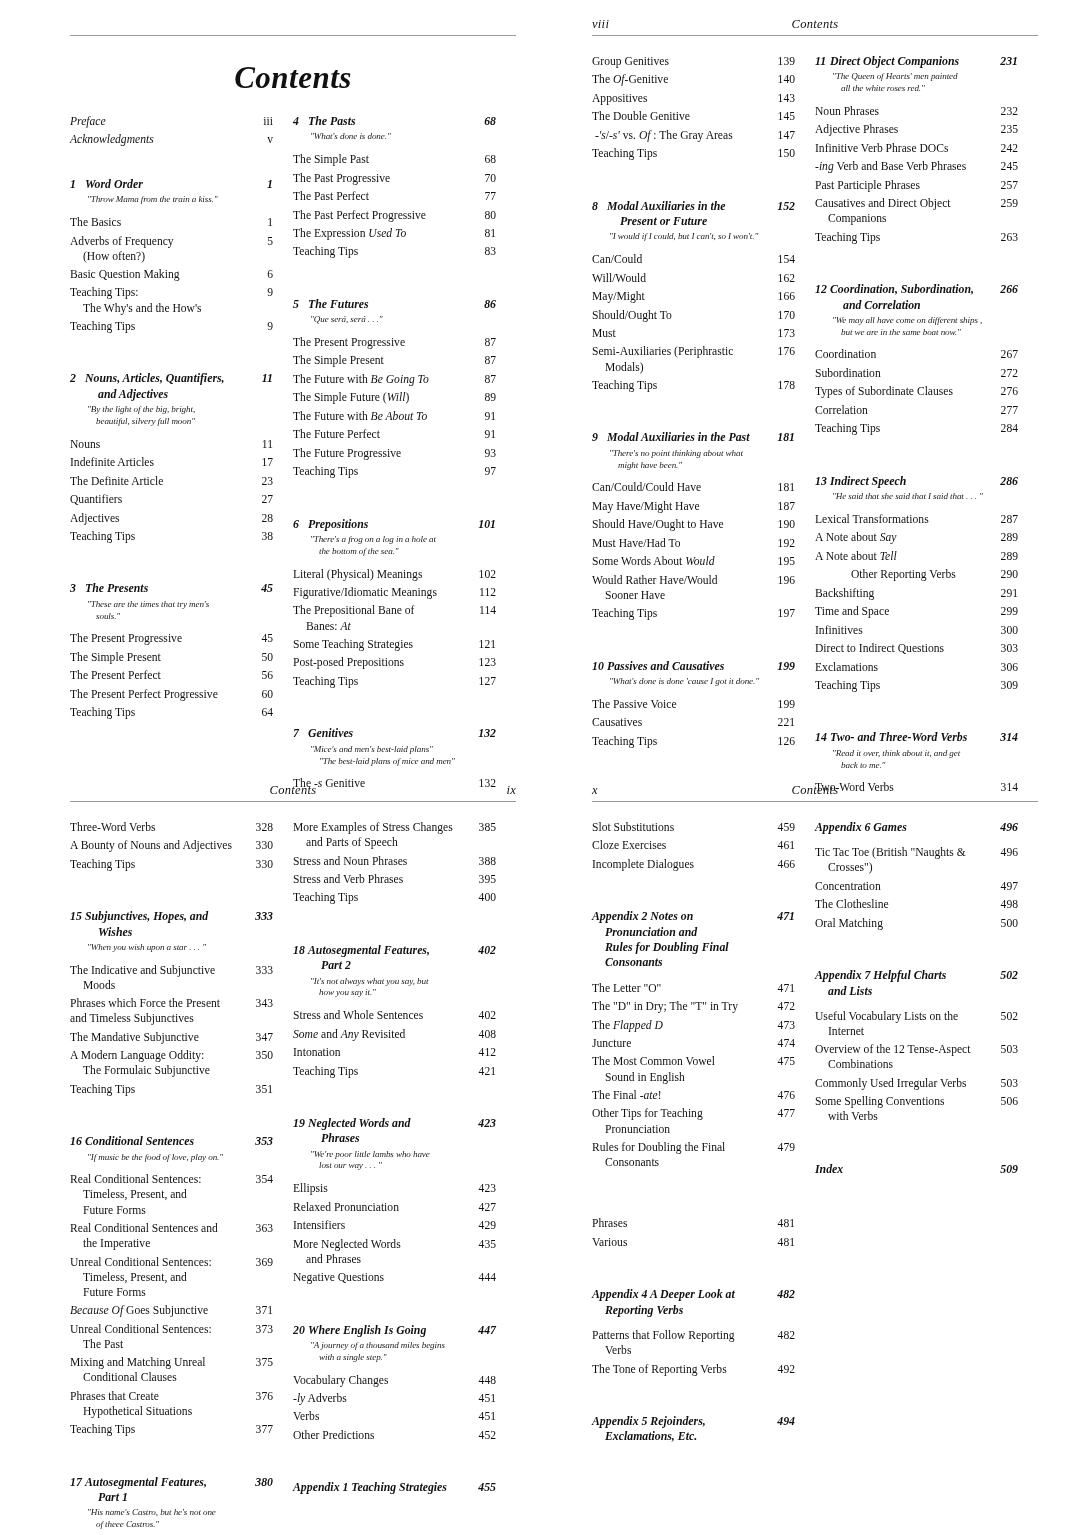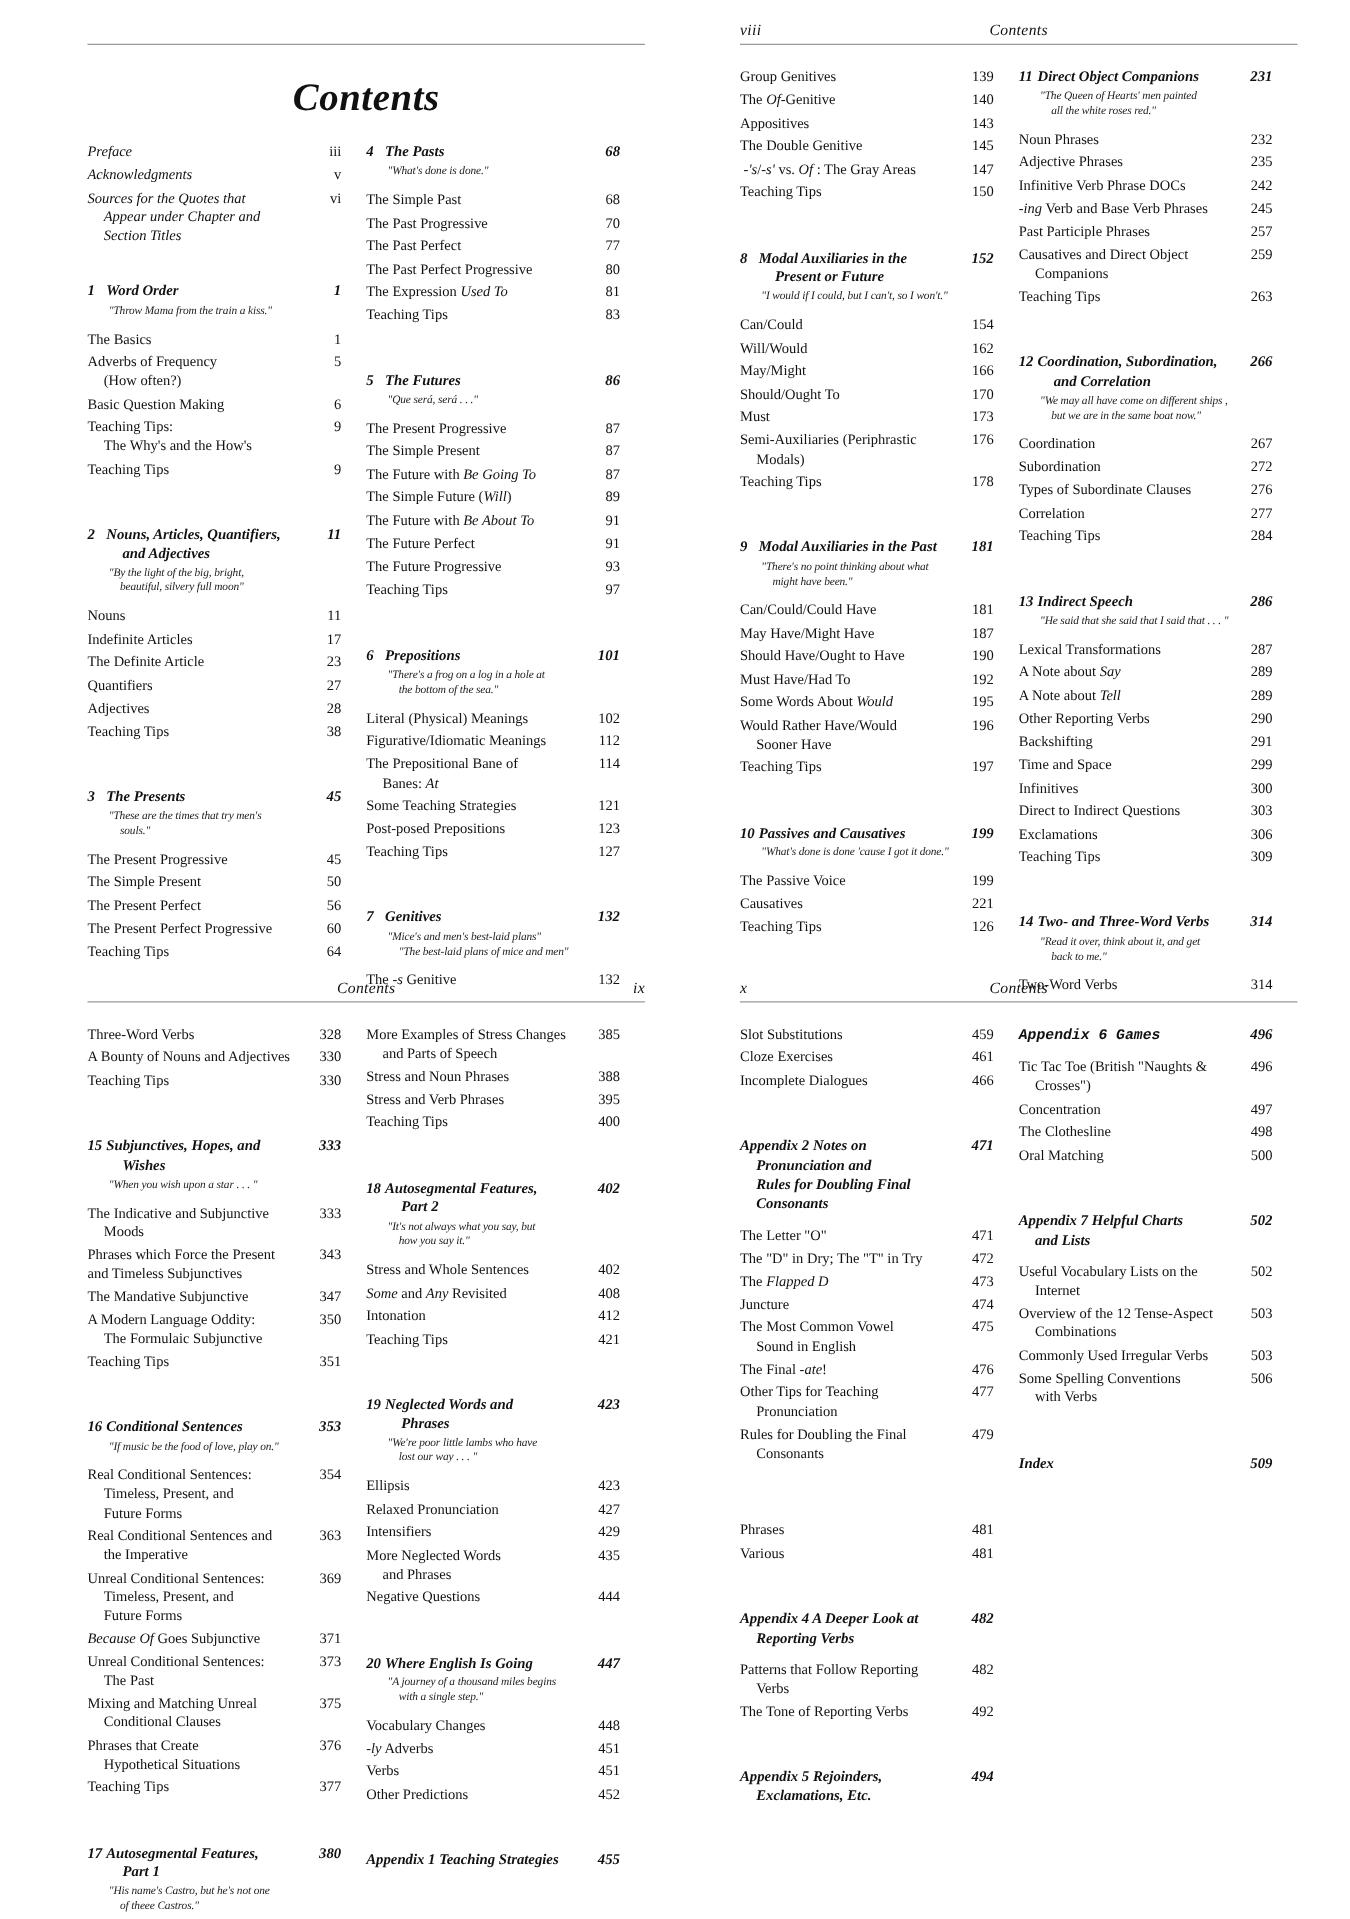"Sources for the Quotes that" div.entry { html: <div> <span><span><span>Sources for the Quotes that</span><span>Appear under Chapter and</span><span>Section Titles</span></span></span> <span>vi</span> </div> -> none }
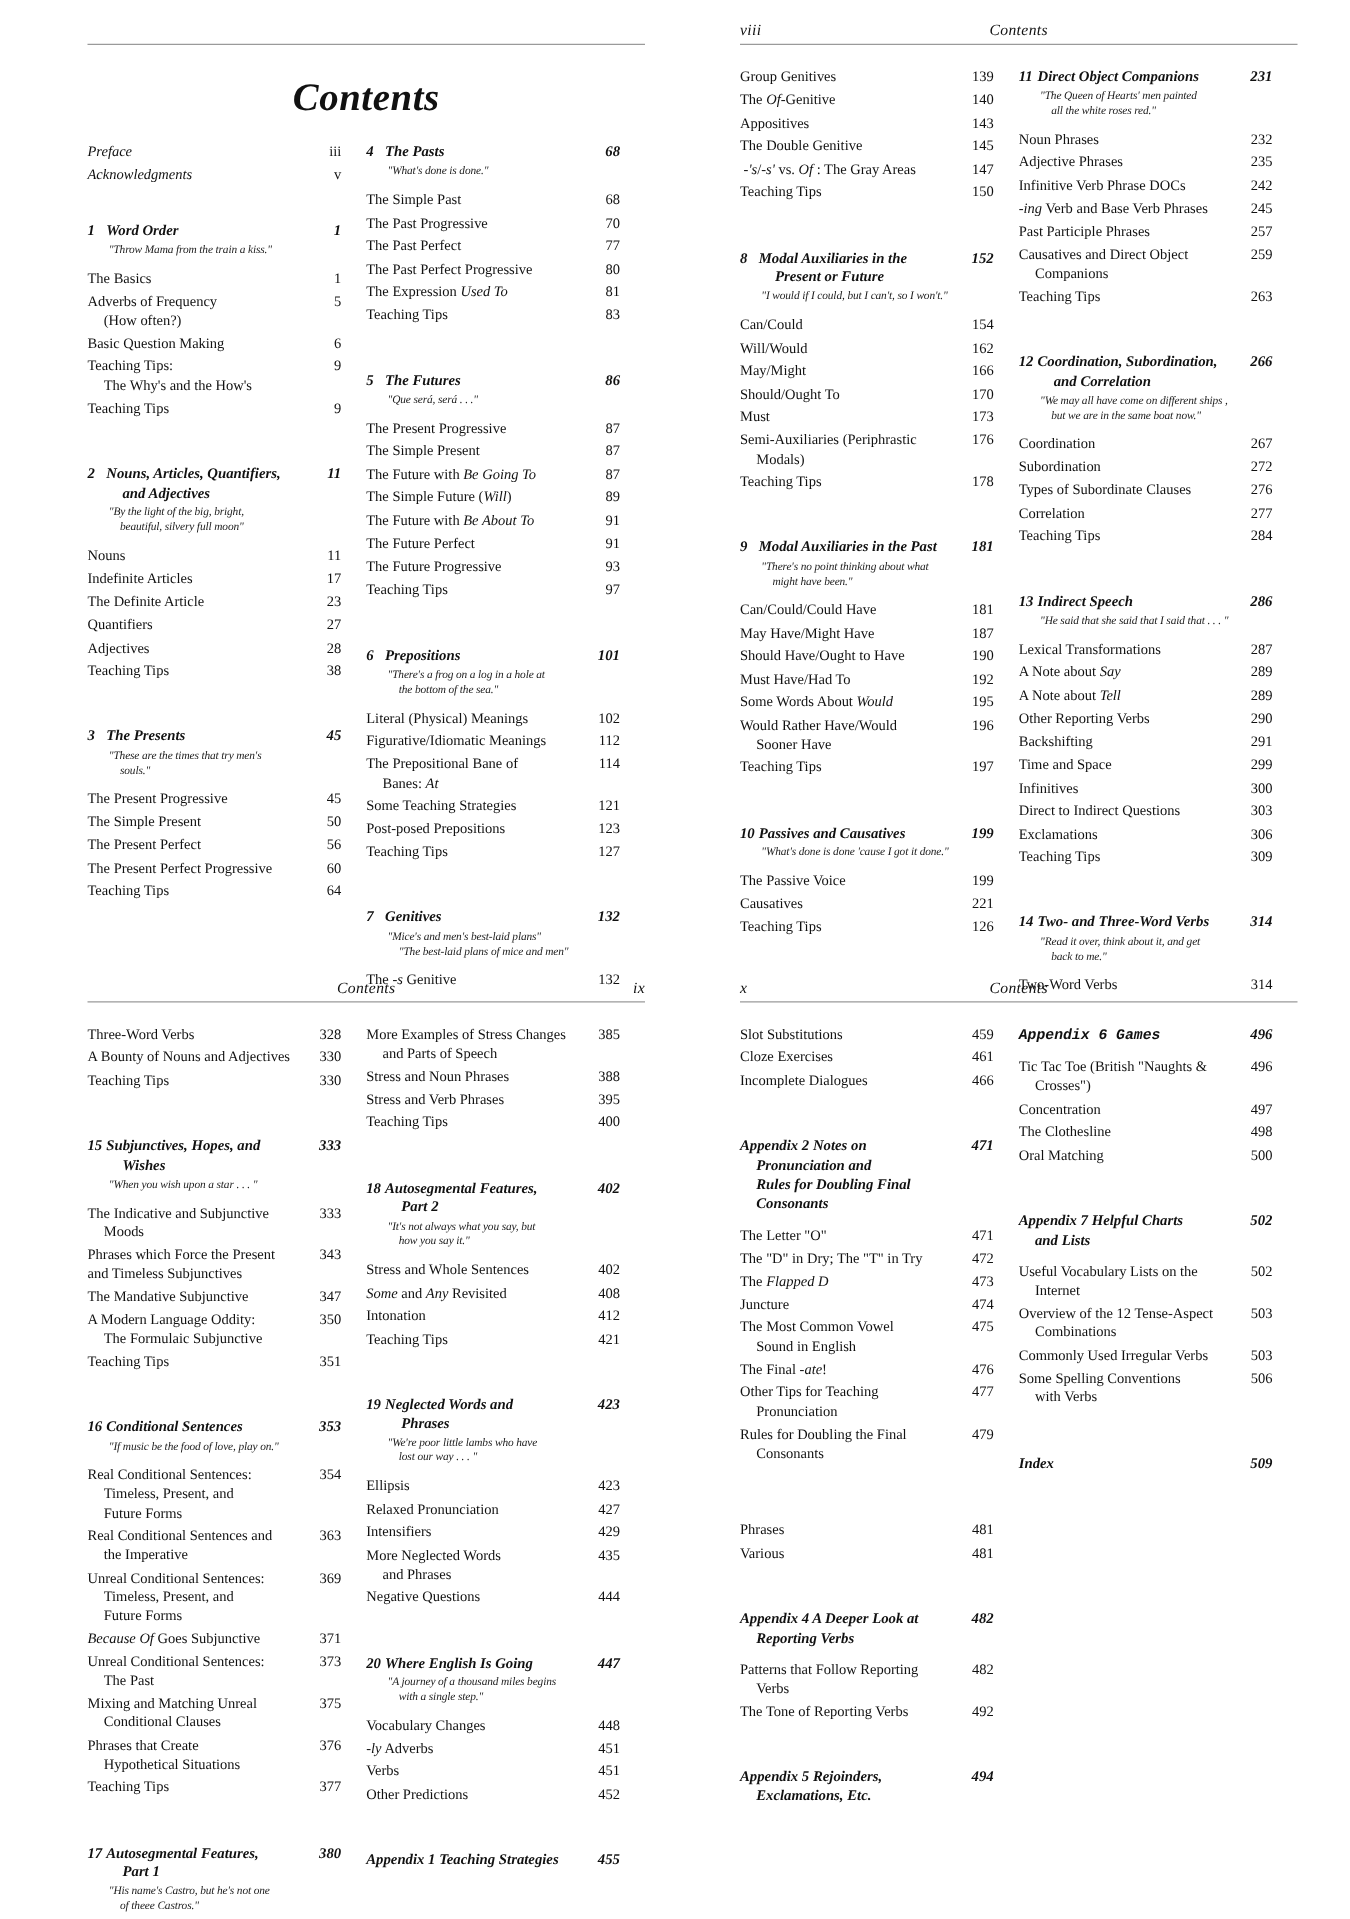"Other Reporting Verbs" span { margin-left: none -> 36px }
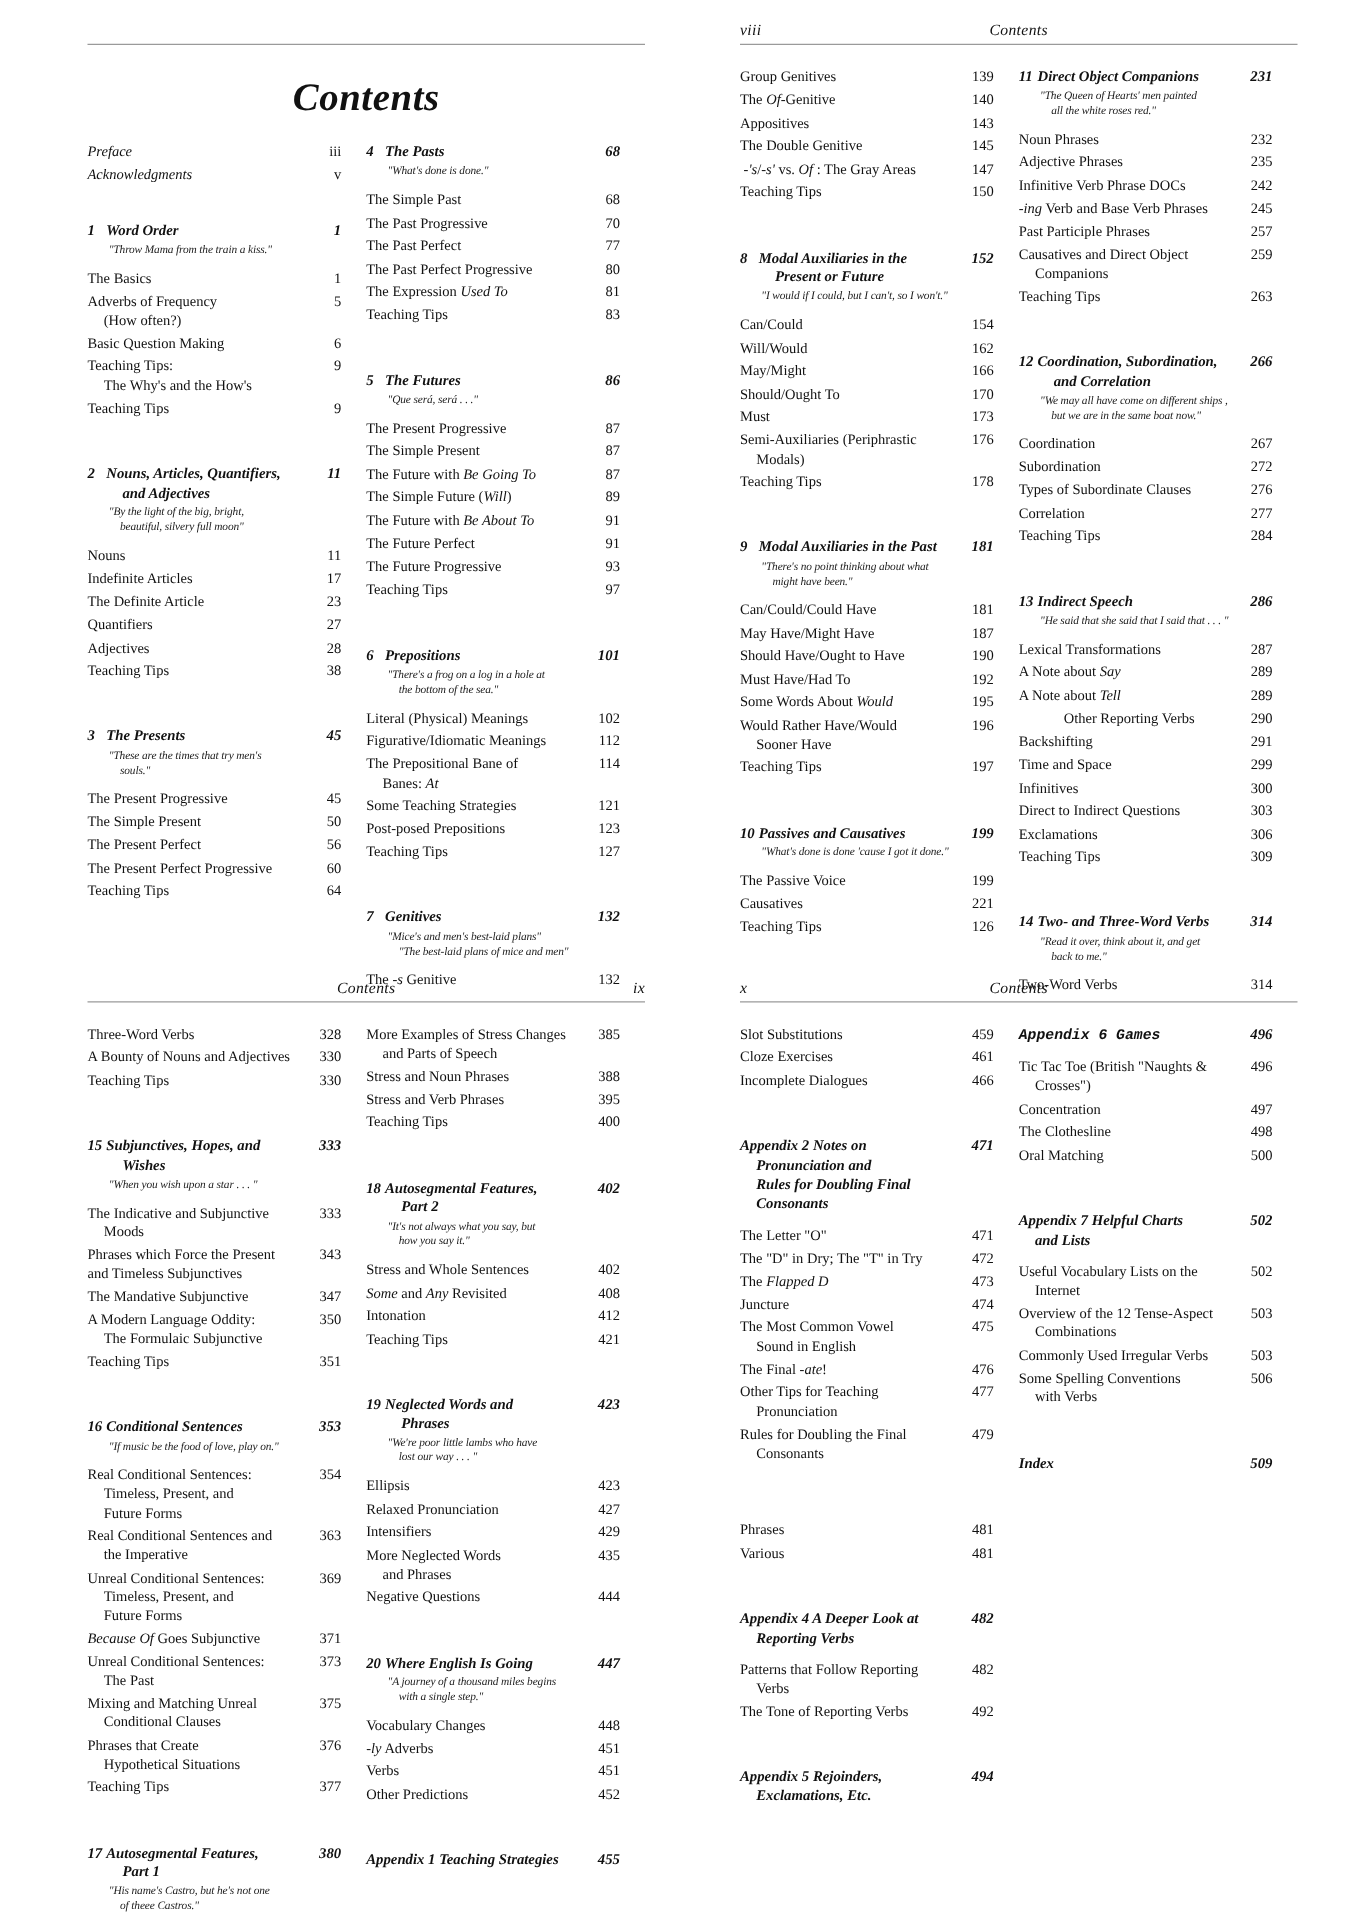"Appendix 6 Games" span { font-family: Liberation Mono, monospace -> none }
